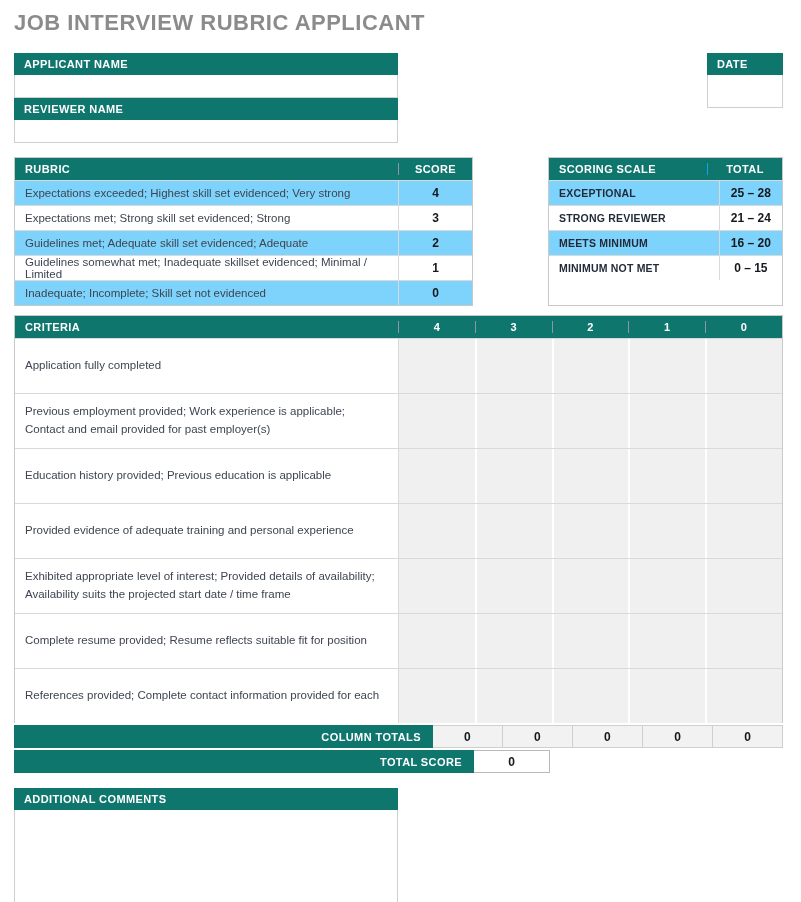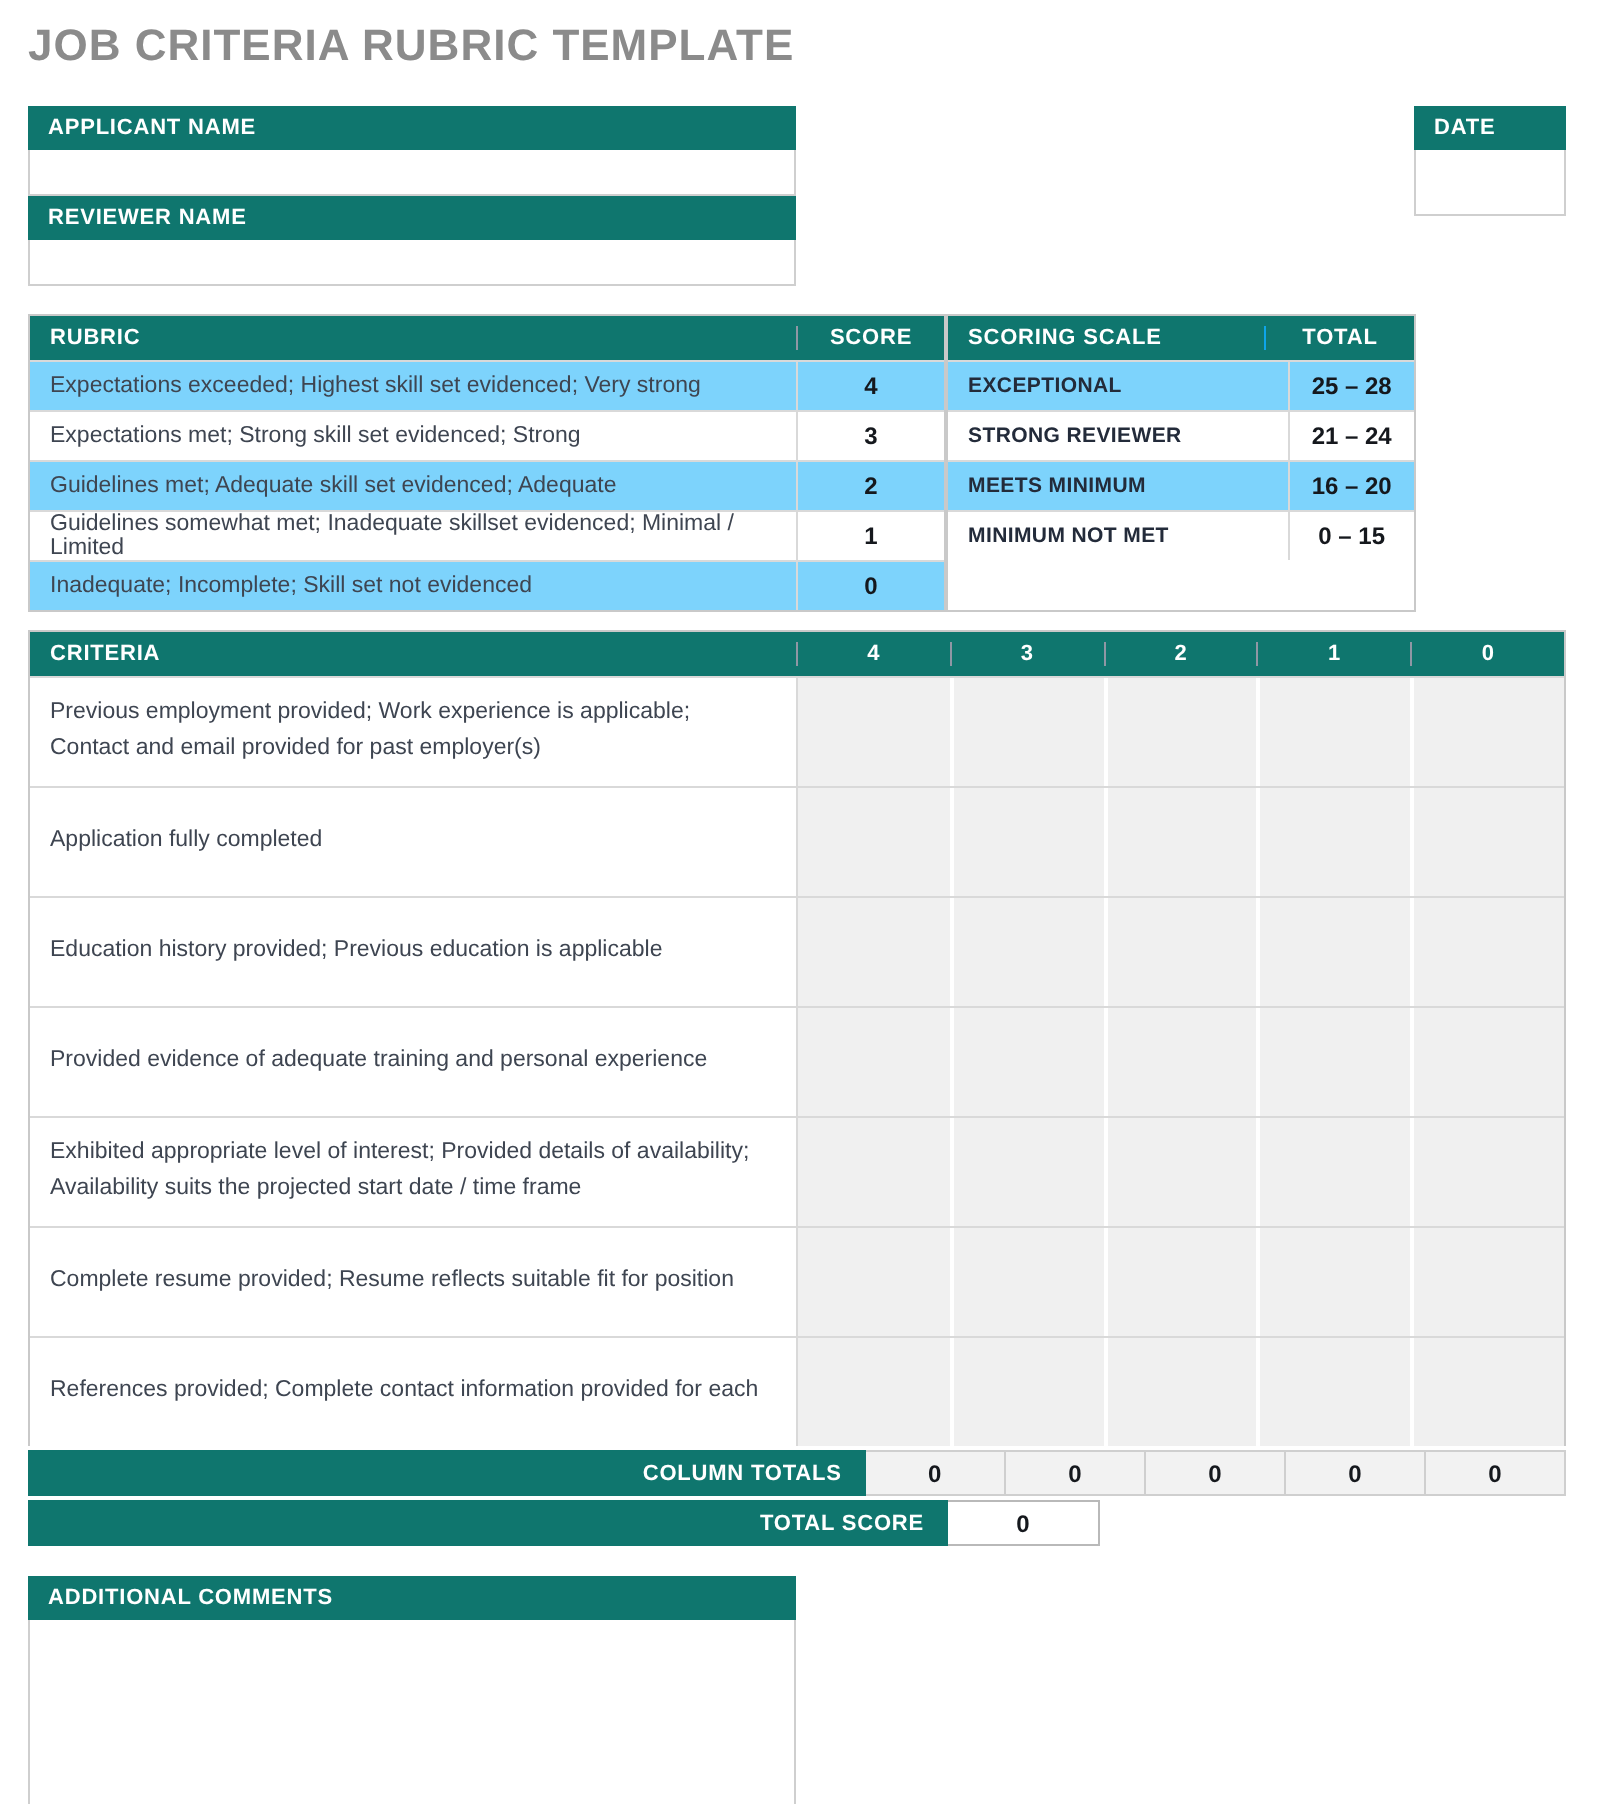"JOB CRITERIA RUBRIC TEMPLATE" h1.title { text: CRITERIA RUBRIC TEMPLATE -> INTERVIEW RUBRIC APPLICANT }
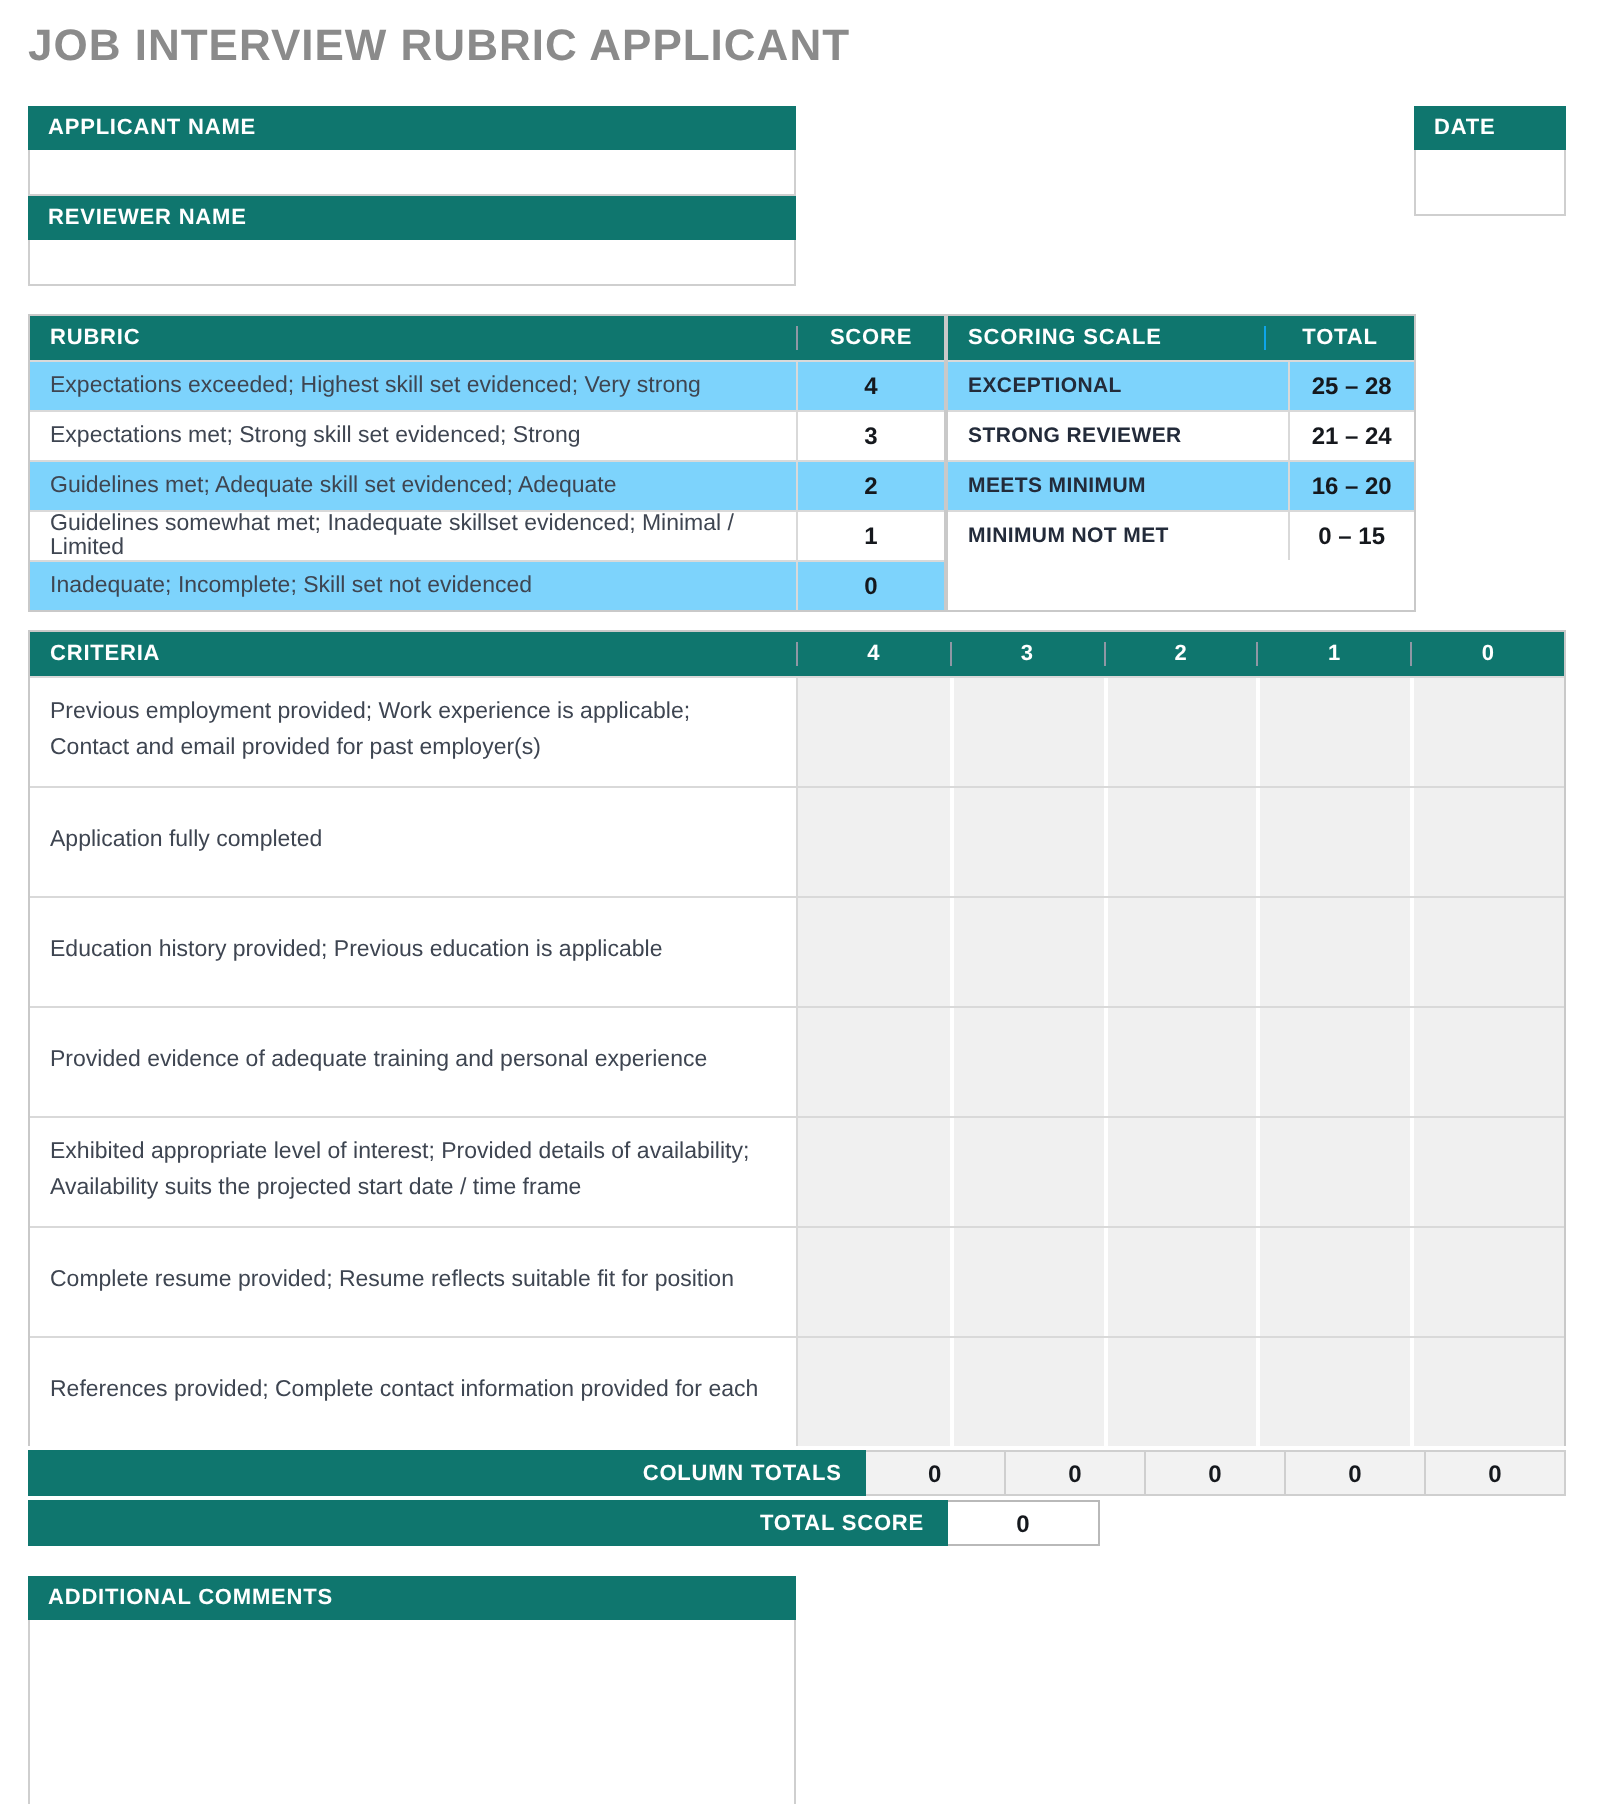"RUBRIC" .mid-row { justify-content: flex-start -> space-between }
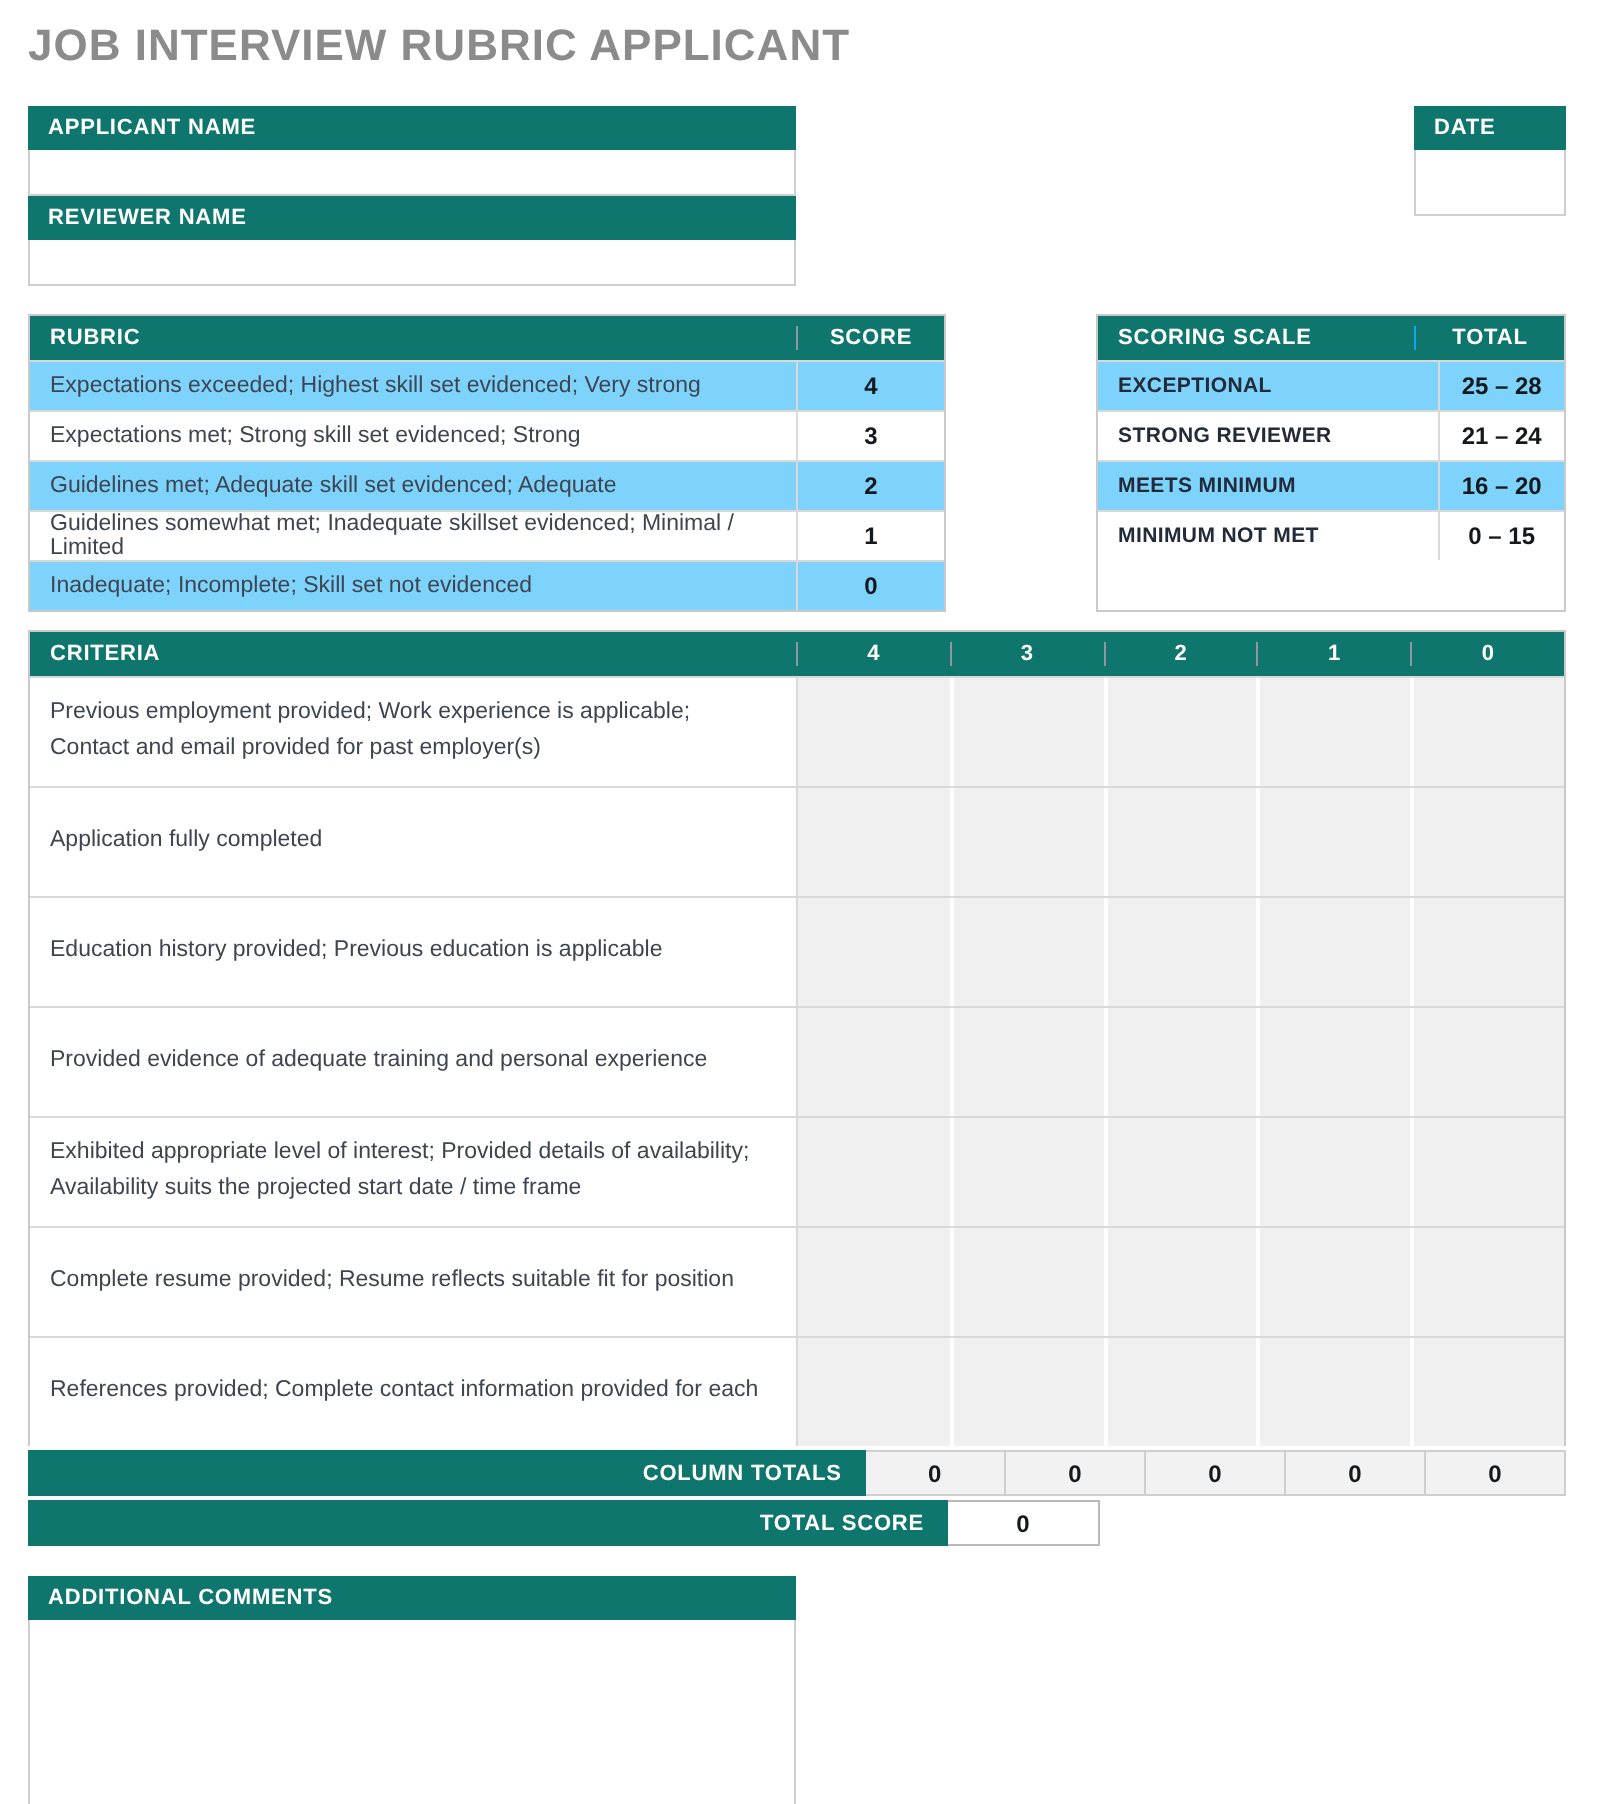"Previous employment provided; Work" div.c-row { order: before "Application fully completed" -> after "Application fully completed" }
